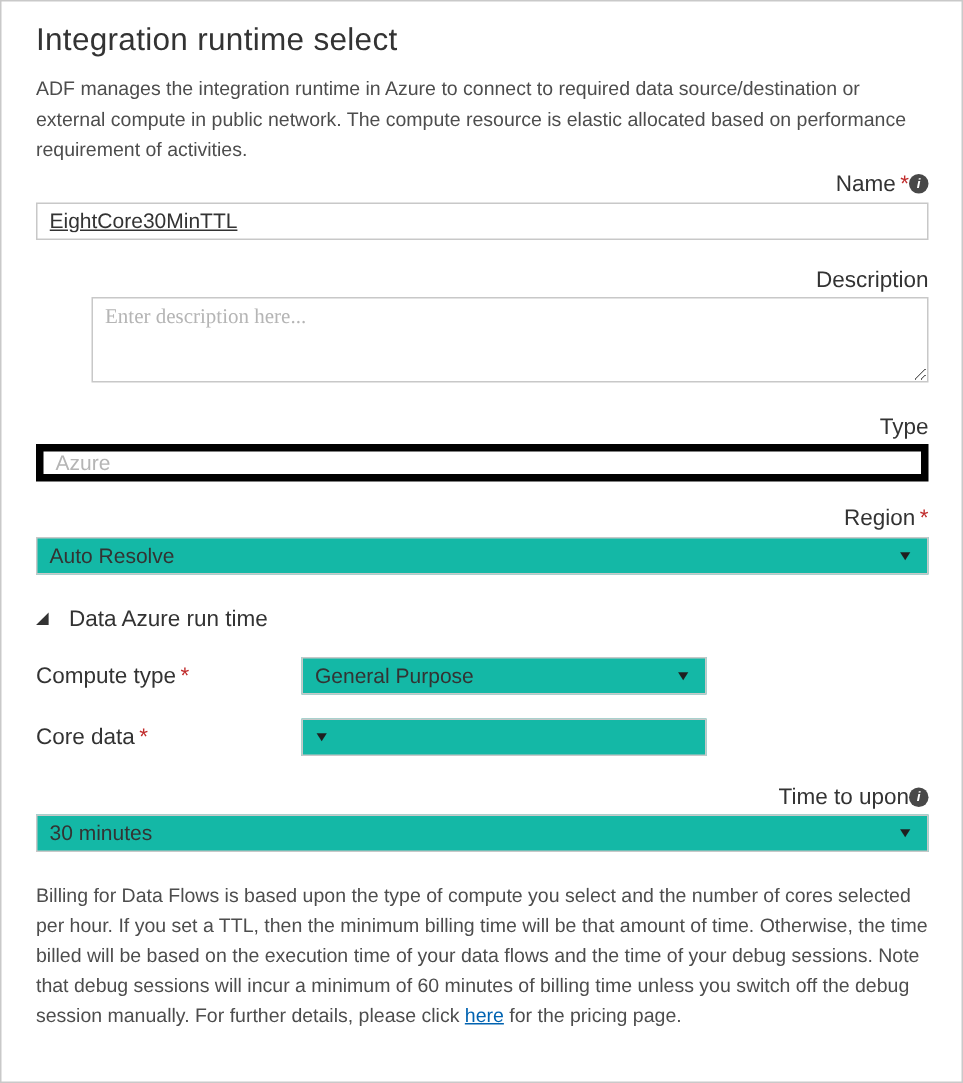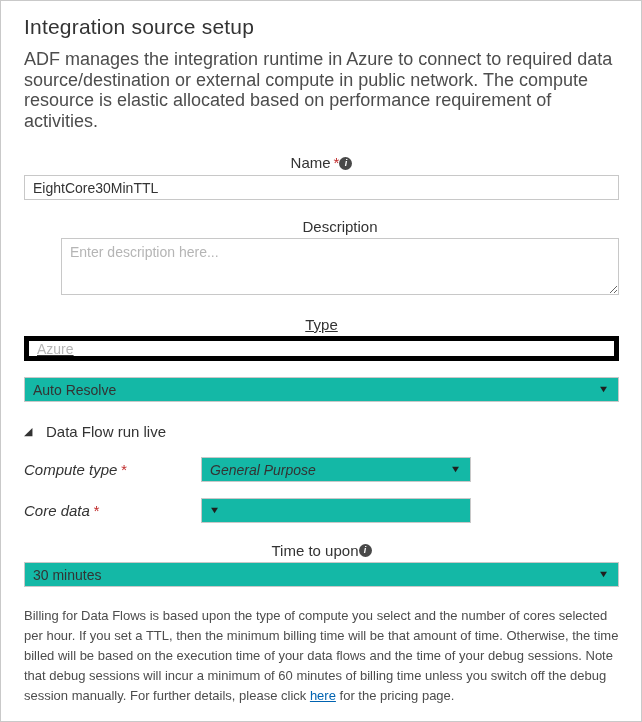"Integration source setup" h1.page-title { text: source setup -> runtime select }
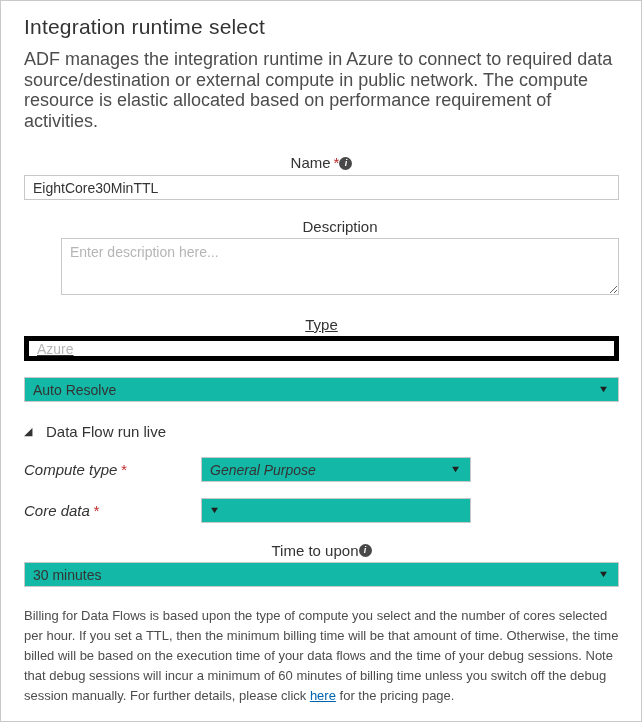"ADF manages the integration runtime" .intro { font-size: 18px -> 13px; margin-bottom: 23px -> 3px }
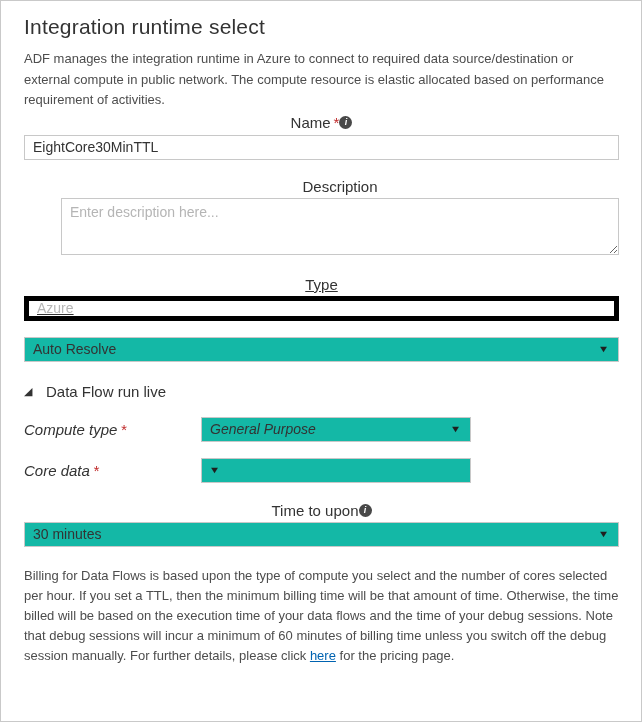"Name *" .label-row { justify-content: center -> flex-end }
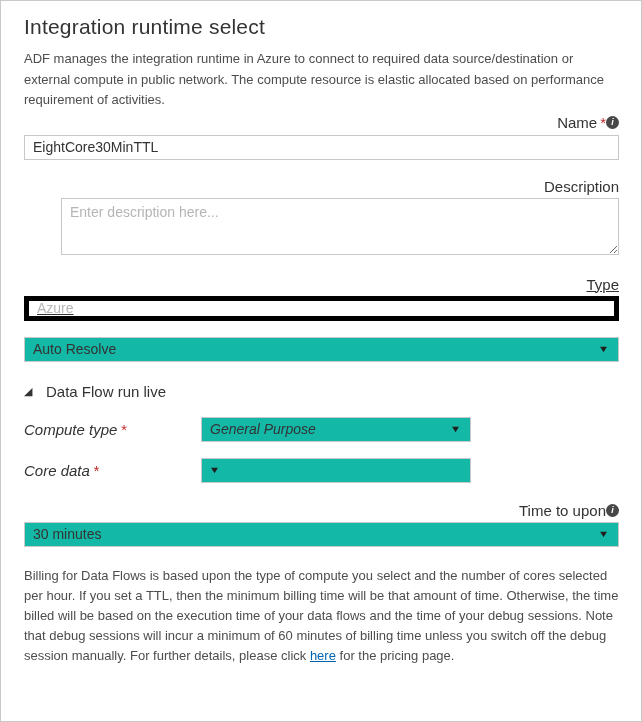"EightCore30MinTTL" .text-input { text-decoration: none -> underline }
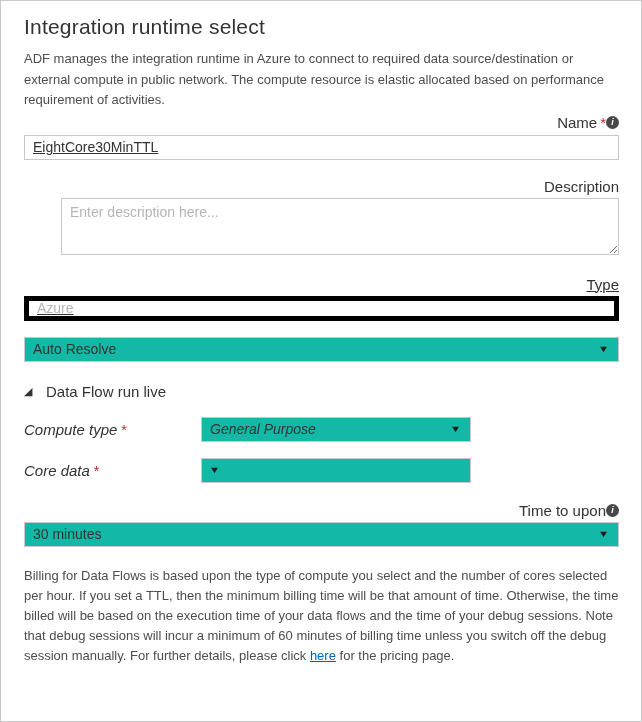"Enter description here..." .textarea { font-family: Liberation Sans, sans-serif -> Liberation Serif, serif }
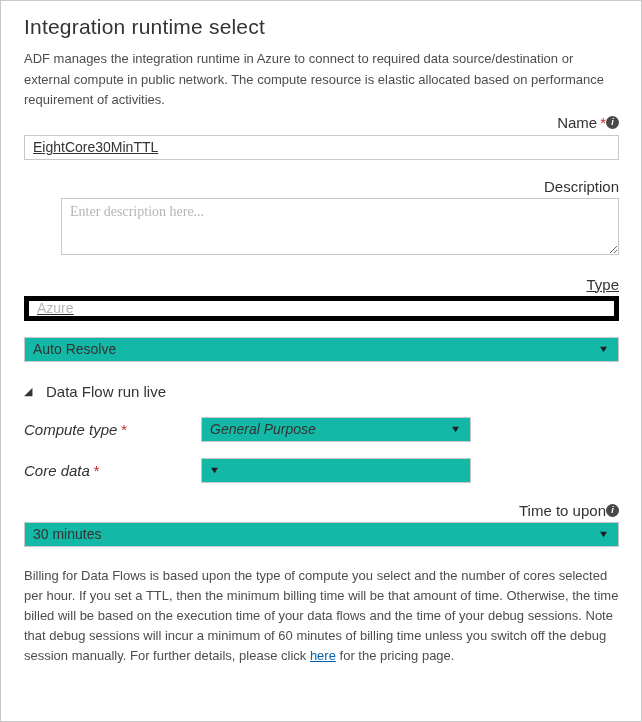"Type" .group.type { text-decoration: underline -> none }
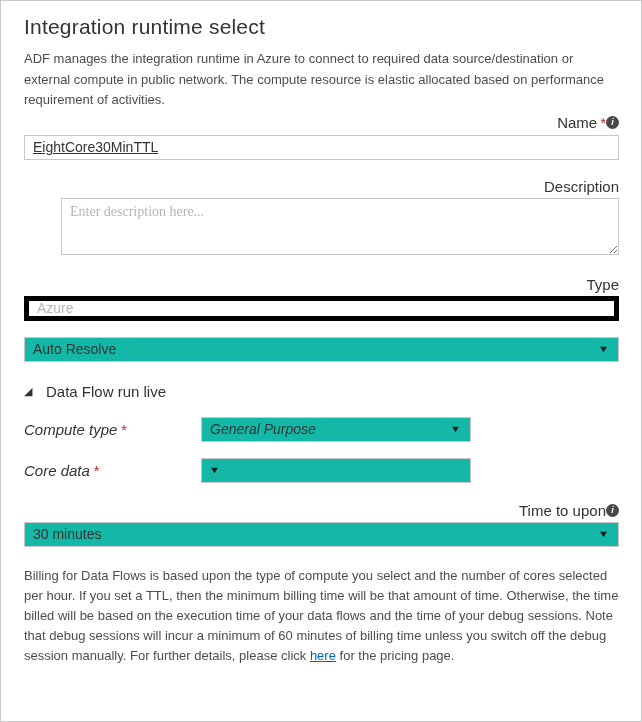"Region *" div.label-row { html: none -> <div> <span> <span>Region</span><span>*</span> </span> </div> }
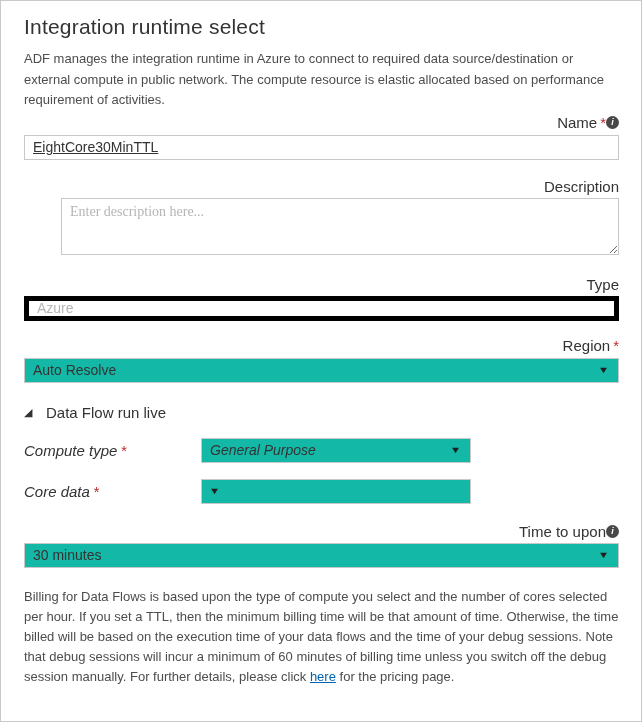"Data Flow run live" span.section-title { text: Flow run live -> Azure run time }
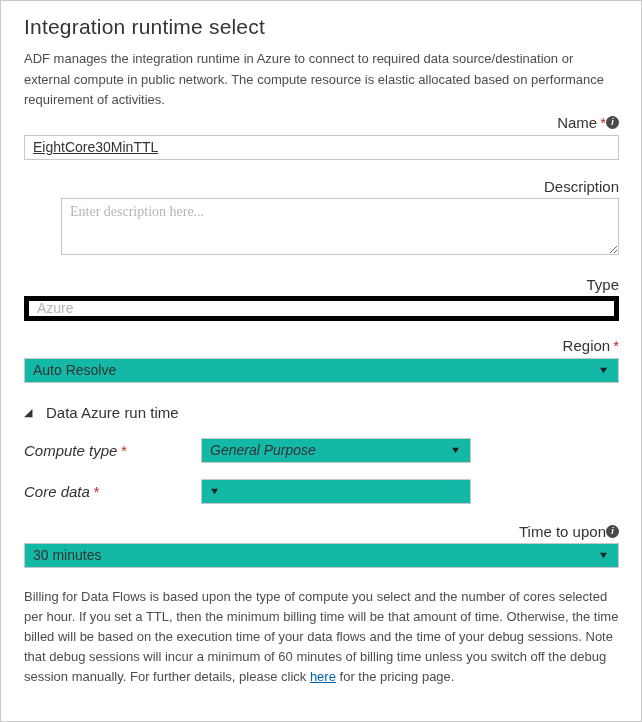"Compute type *" .inline-row { font-style: italic -> none }
